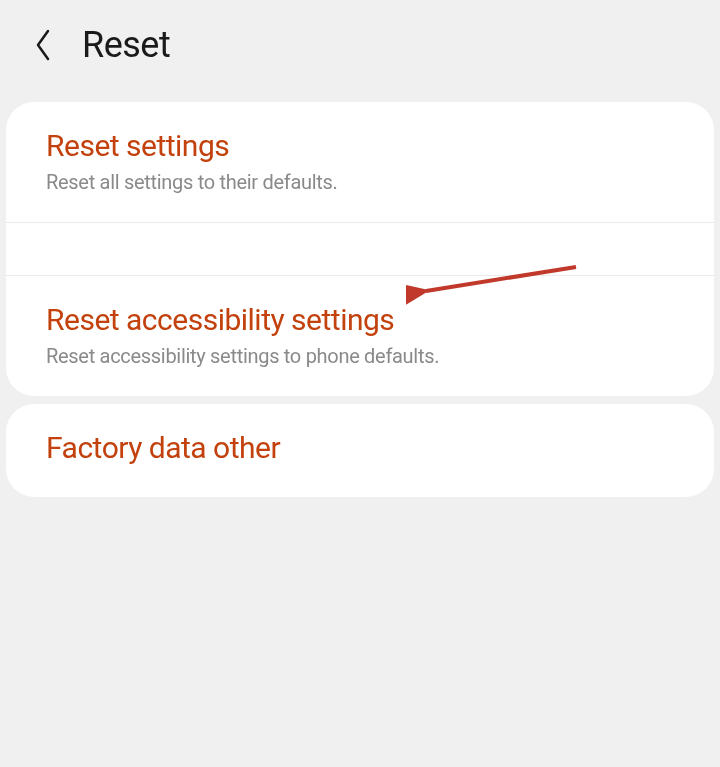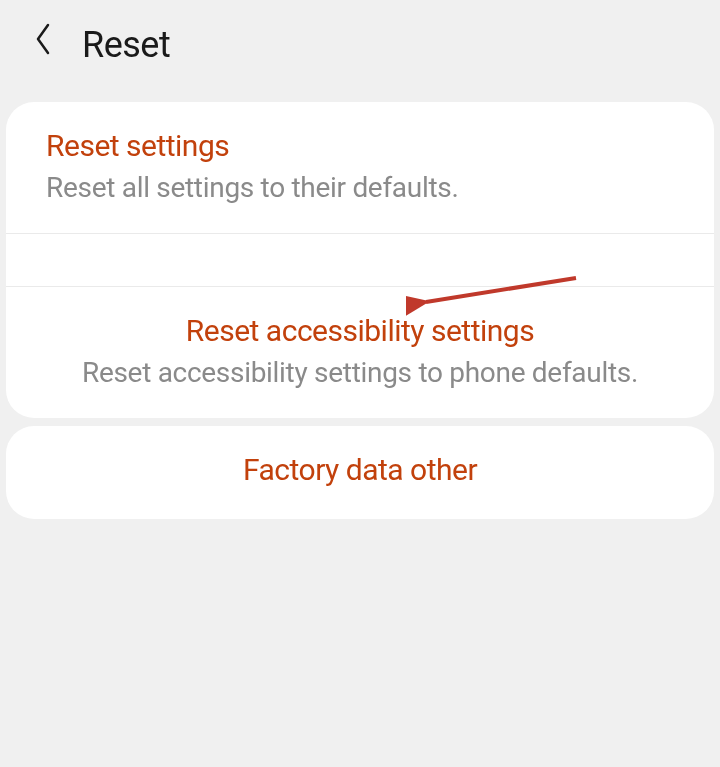"Reset" .header { align-items: flex-start -> center }
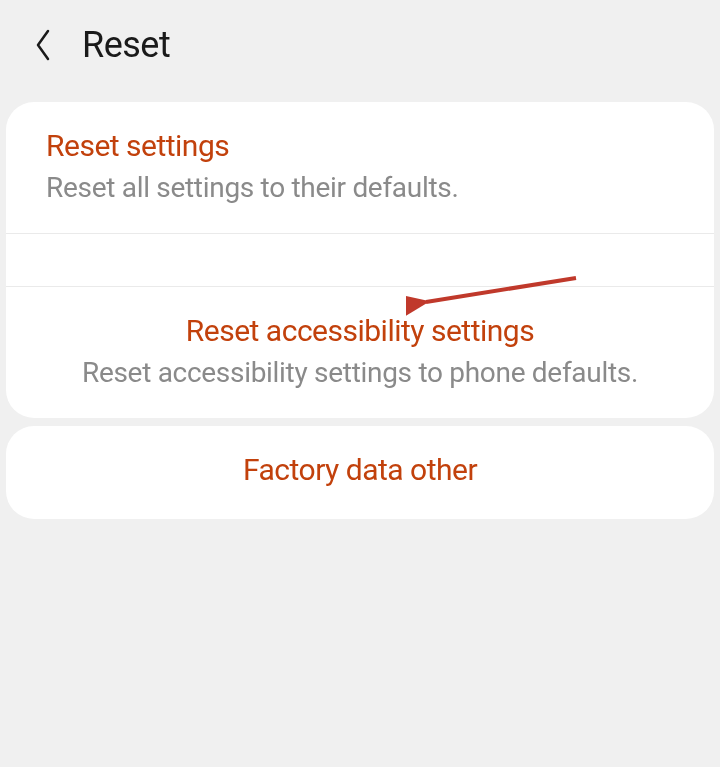"Reset all settings to their" .item-desc { font-size: 28px -> 20px }
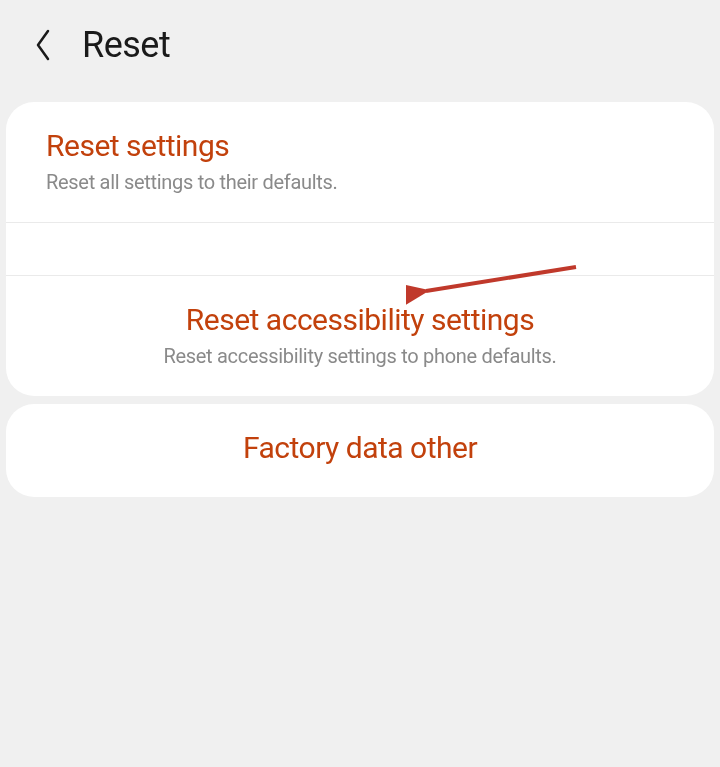"Reset accessibility settings" .item:last-child { text-align: center -> none }
